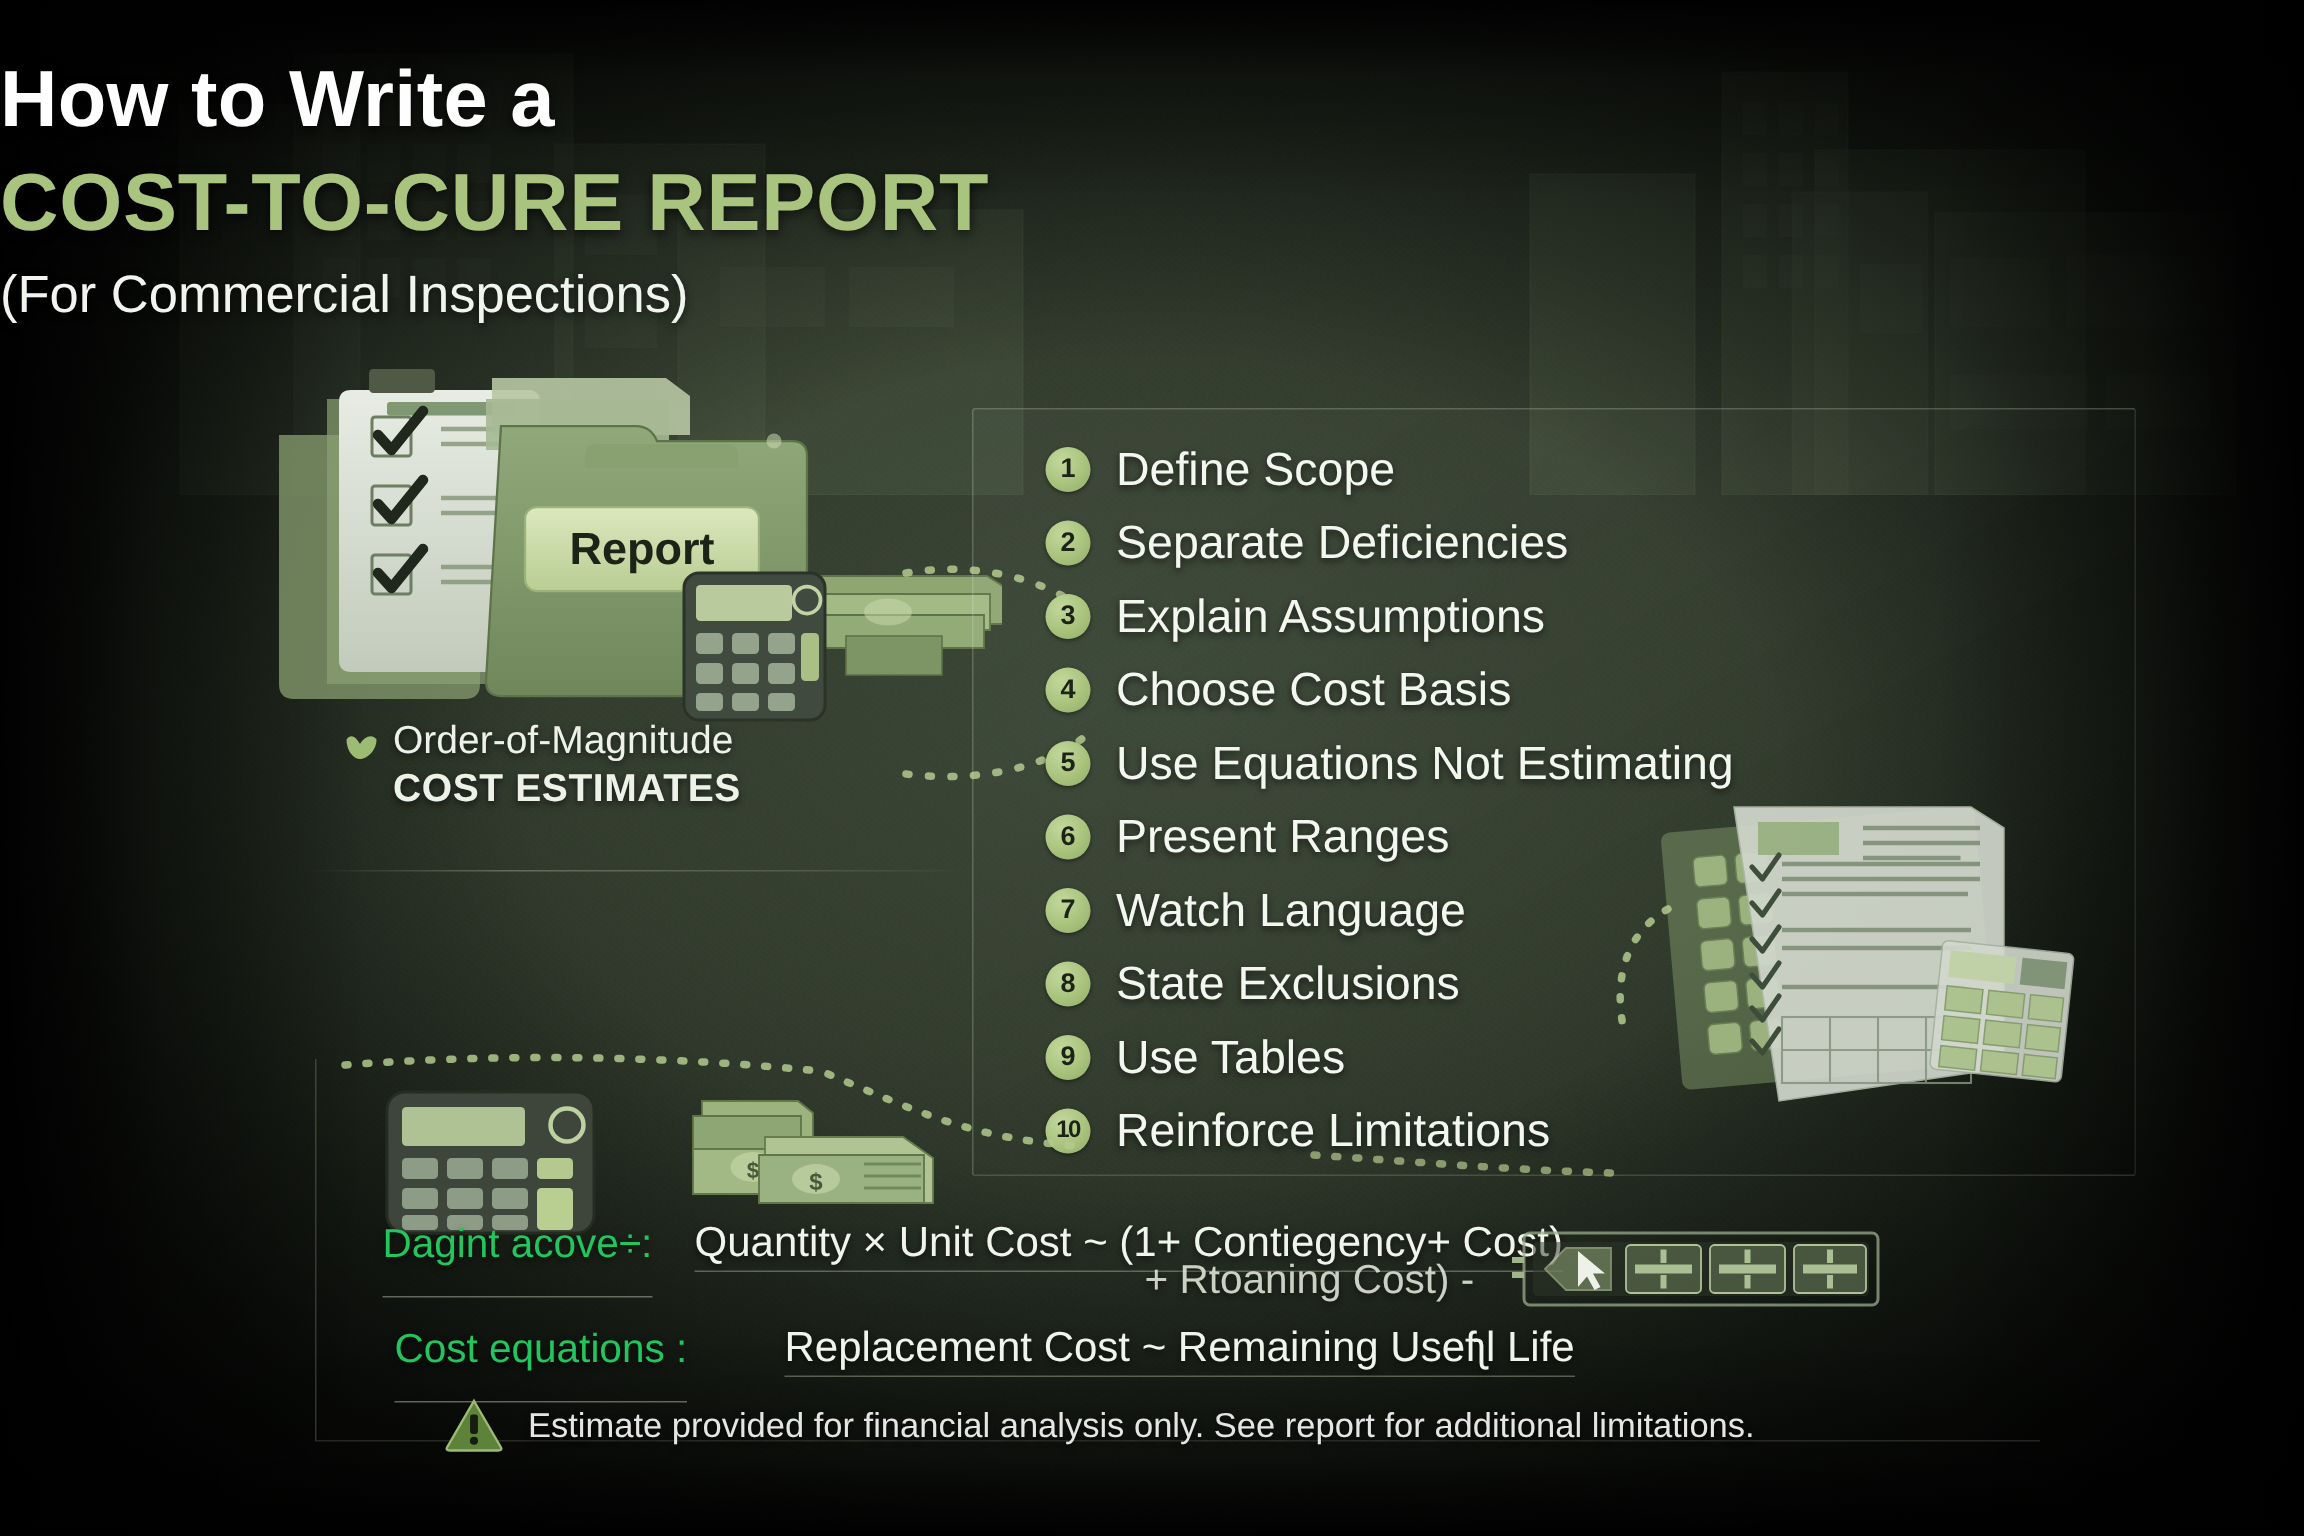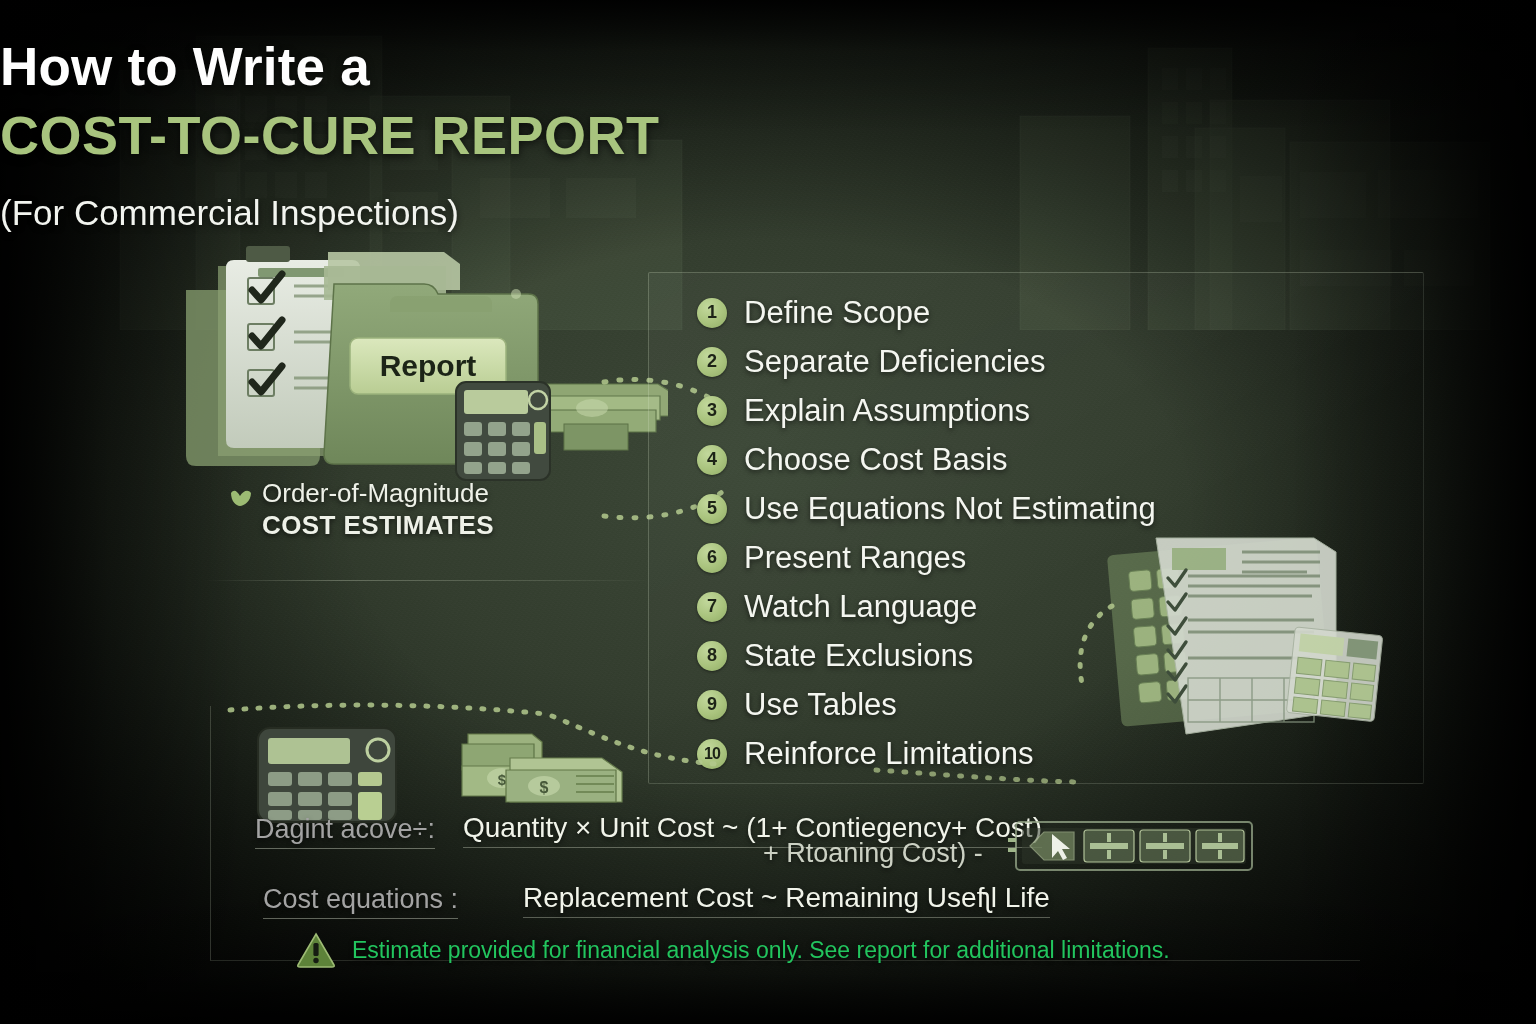"(For Commercial Inspections)" .t-line3 { margin-top: 22px -> 6px }
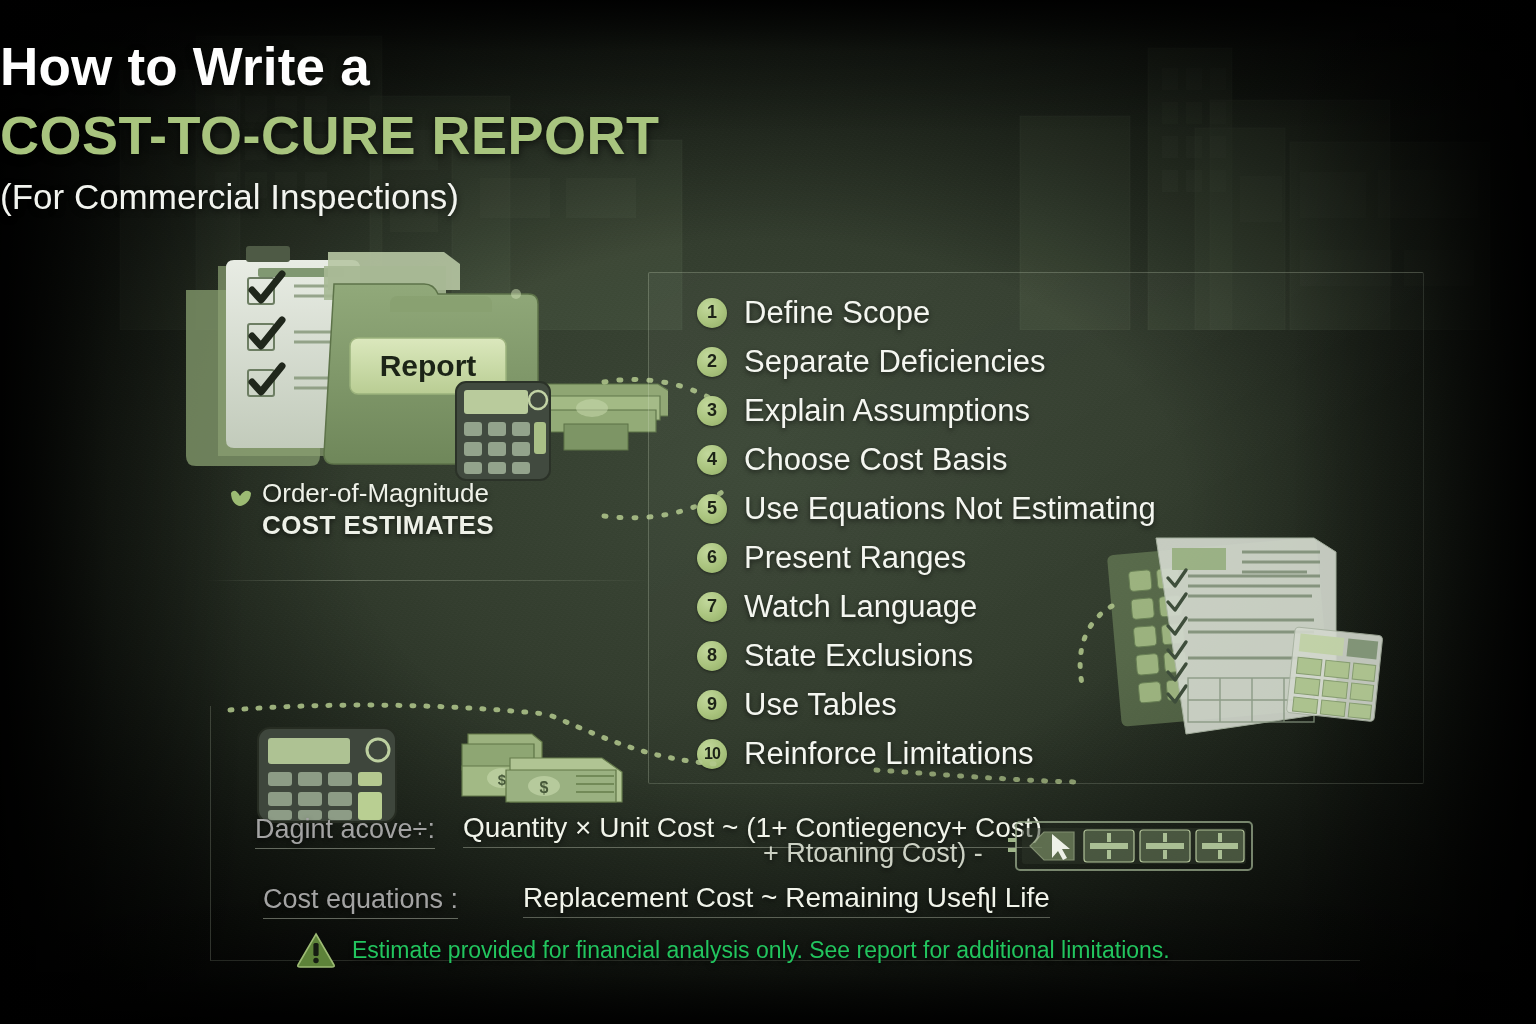"Dagint acove÷:" .eq-lbl { color: #a3a3a3 -> #22c55e; padding-bottom: 3px -> 19px }
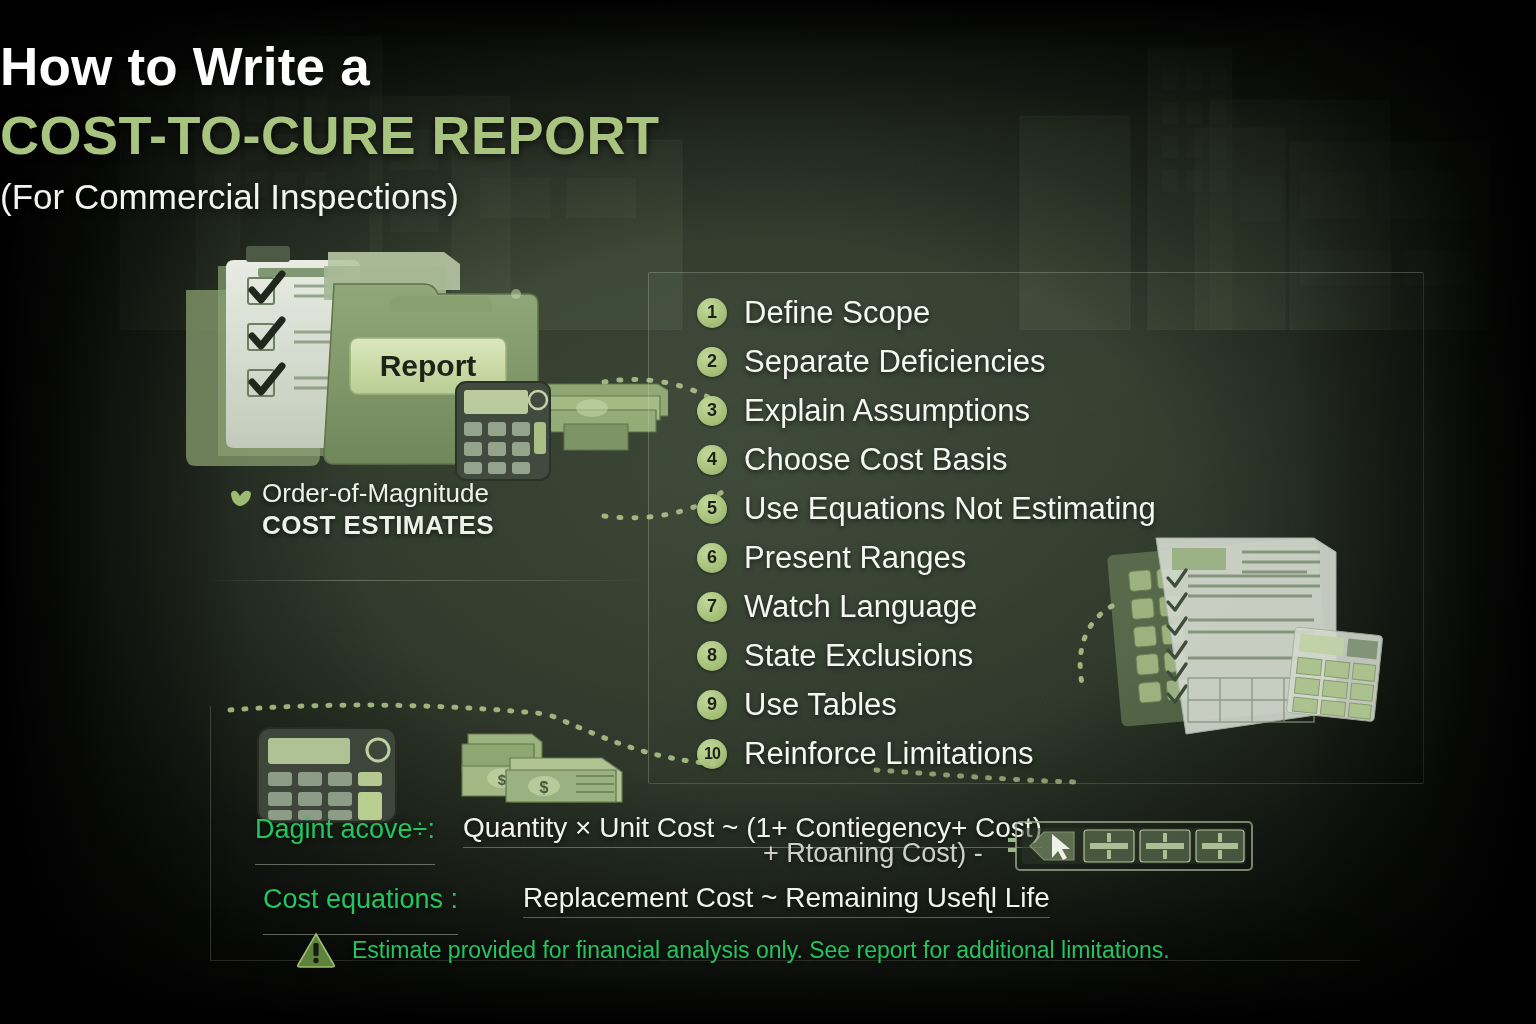"Estimate provided for financial analysis" .disc-text { color: #22c55e -> #e5e5e5 }
